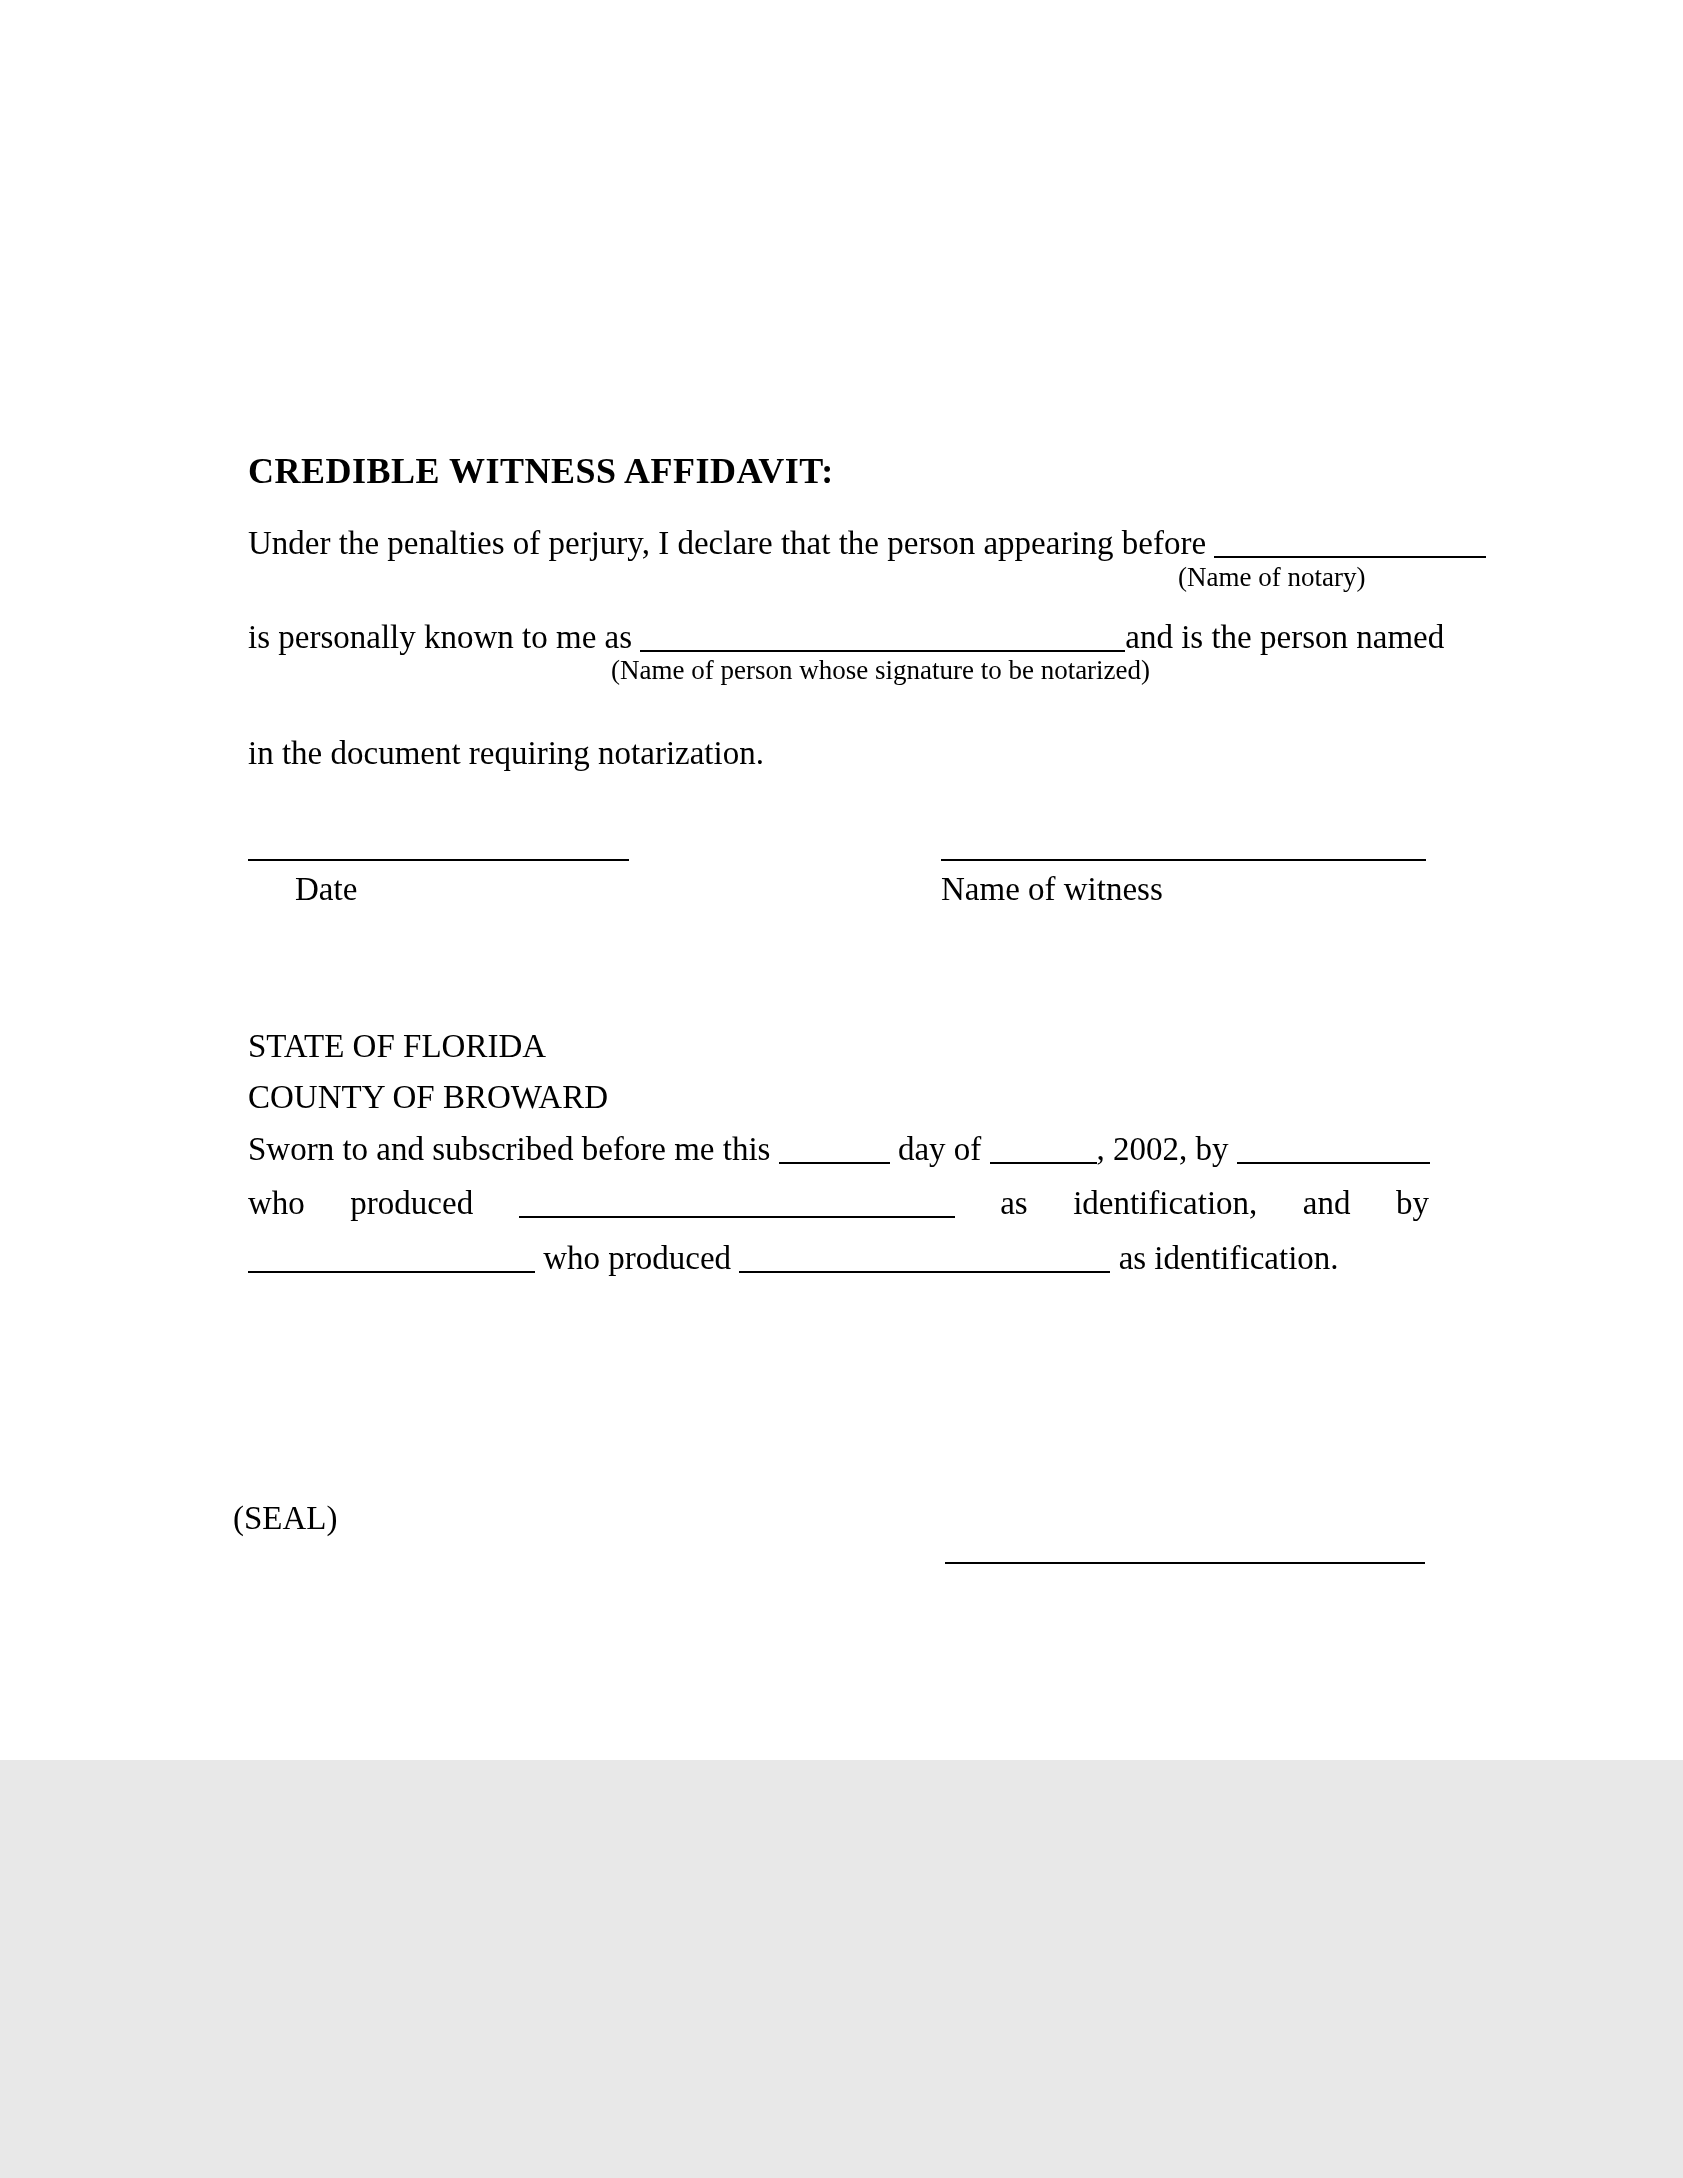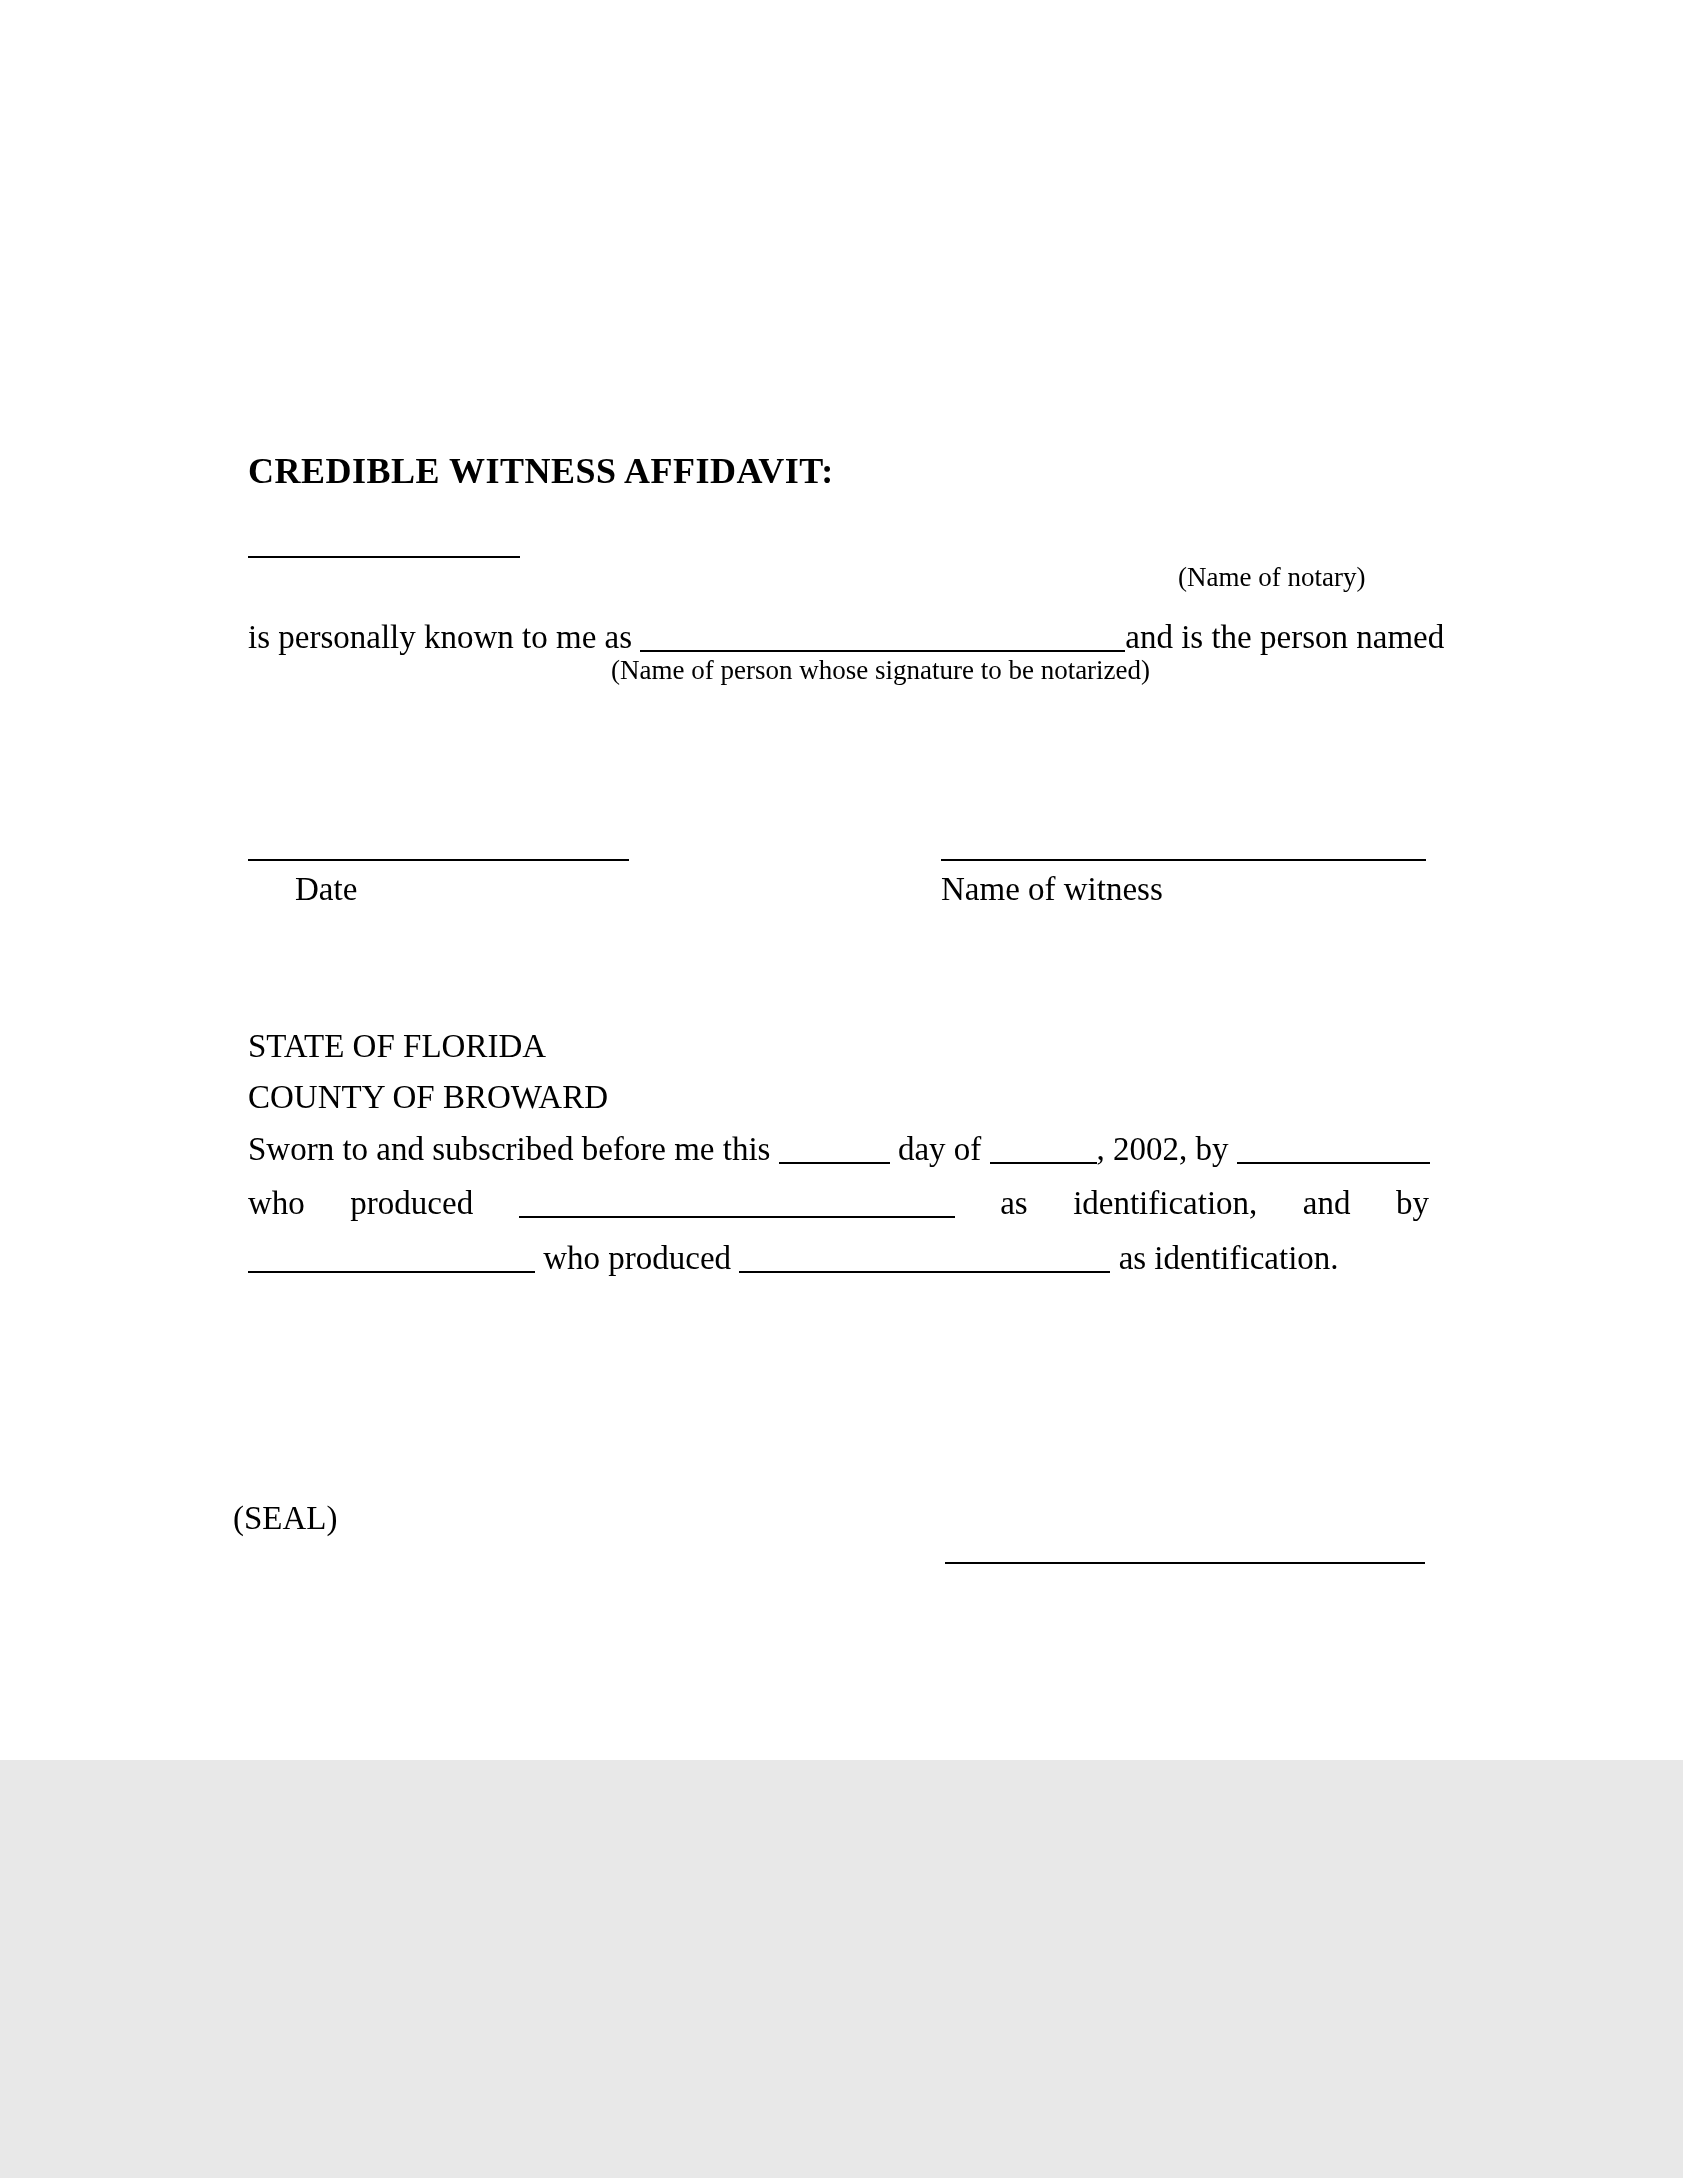"Under the penalties of perjury," span { html: none -> <span>Under the penalties of perjury, I declare that the person appearing before </span> }
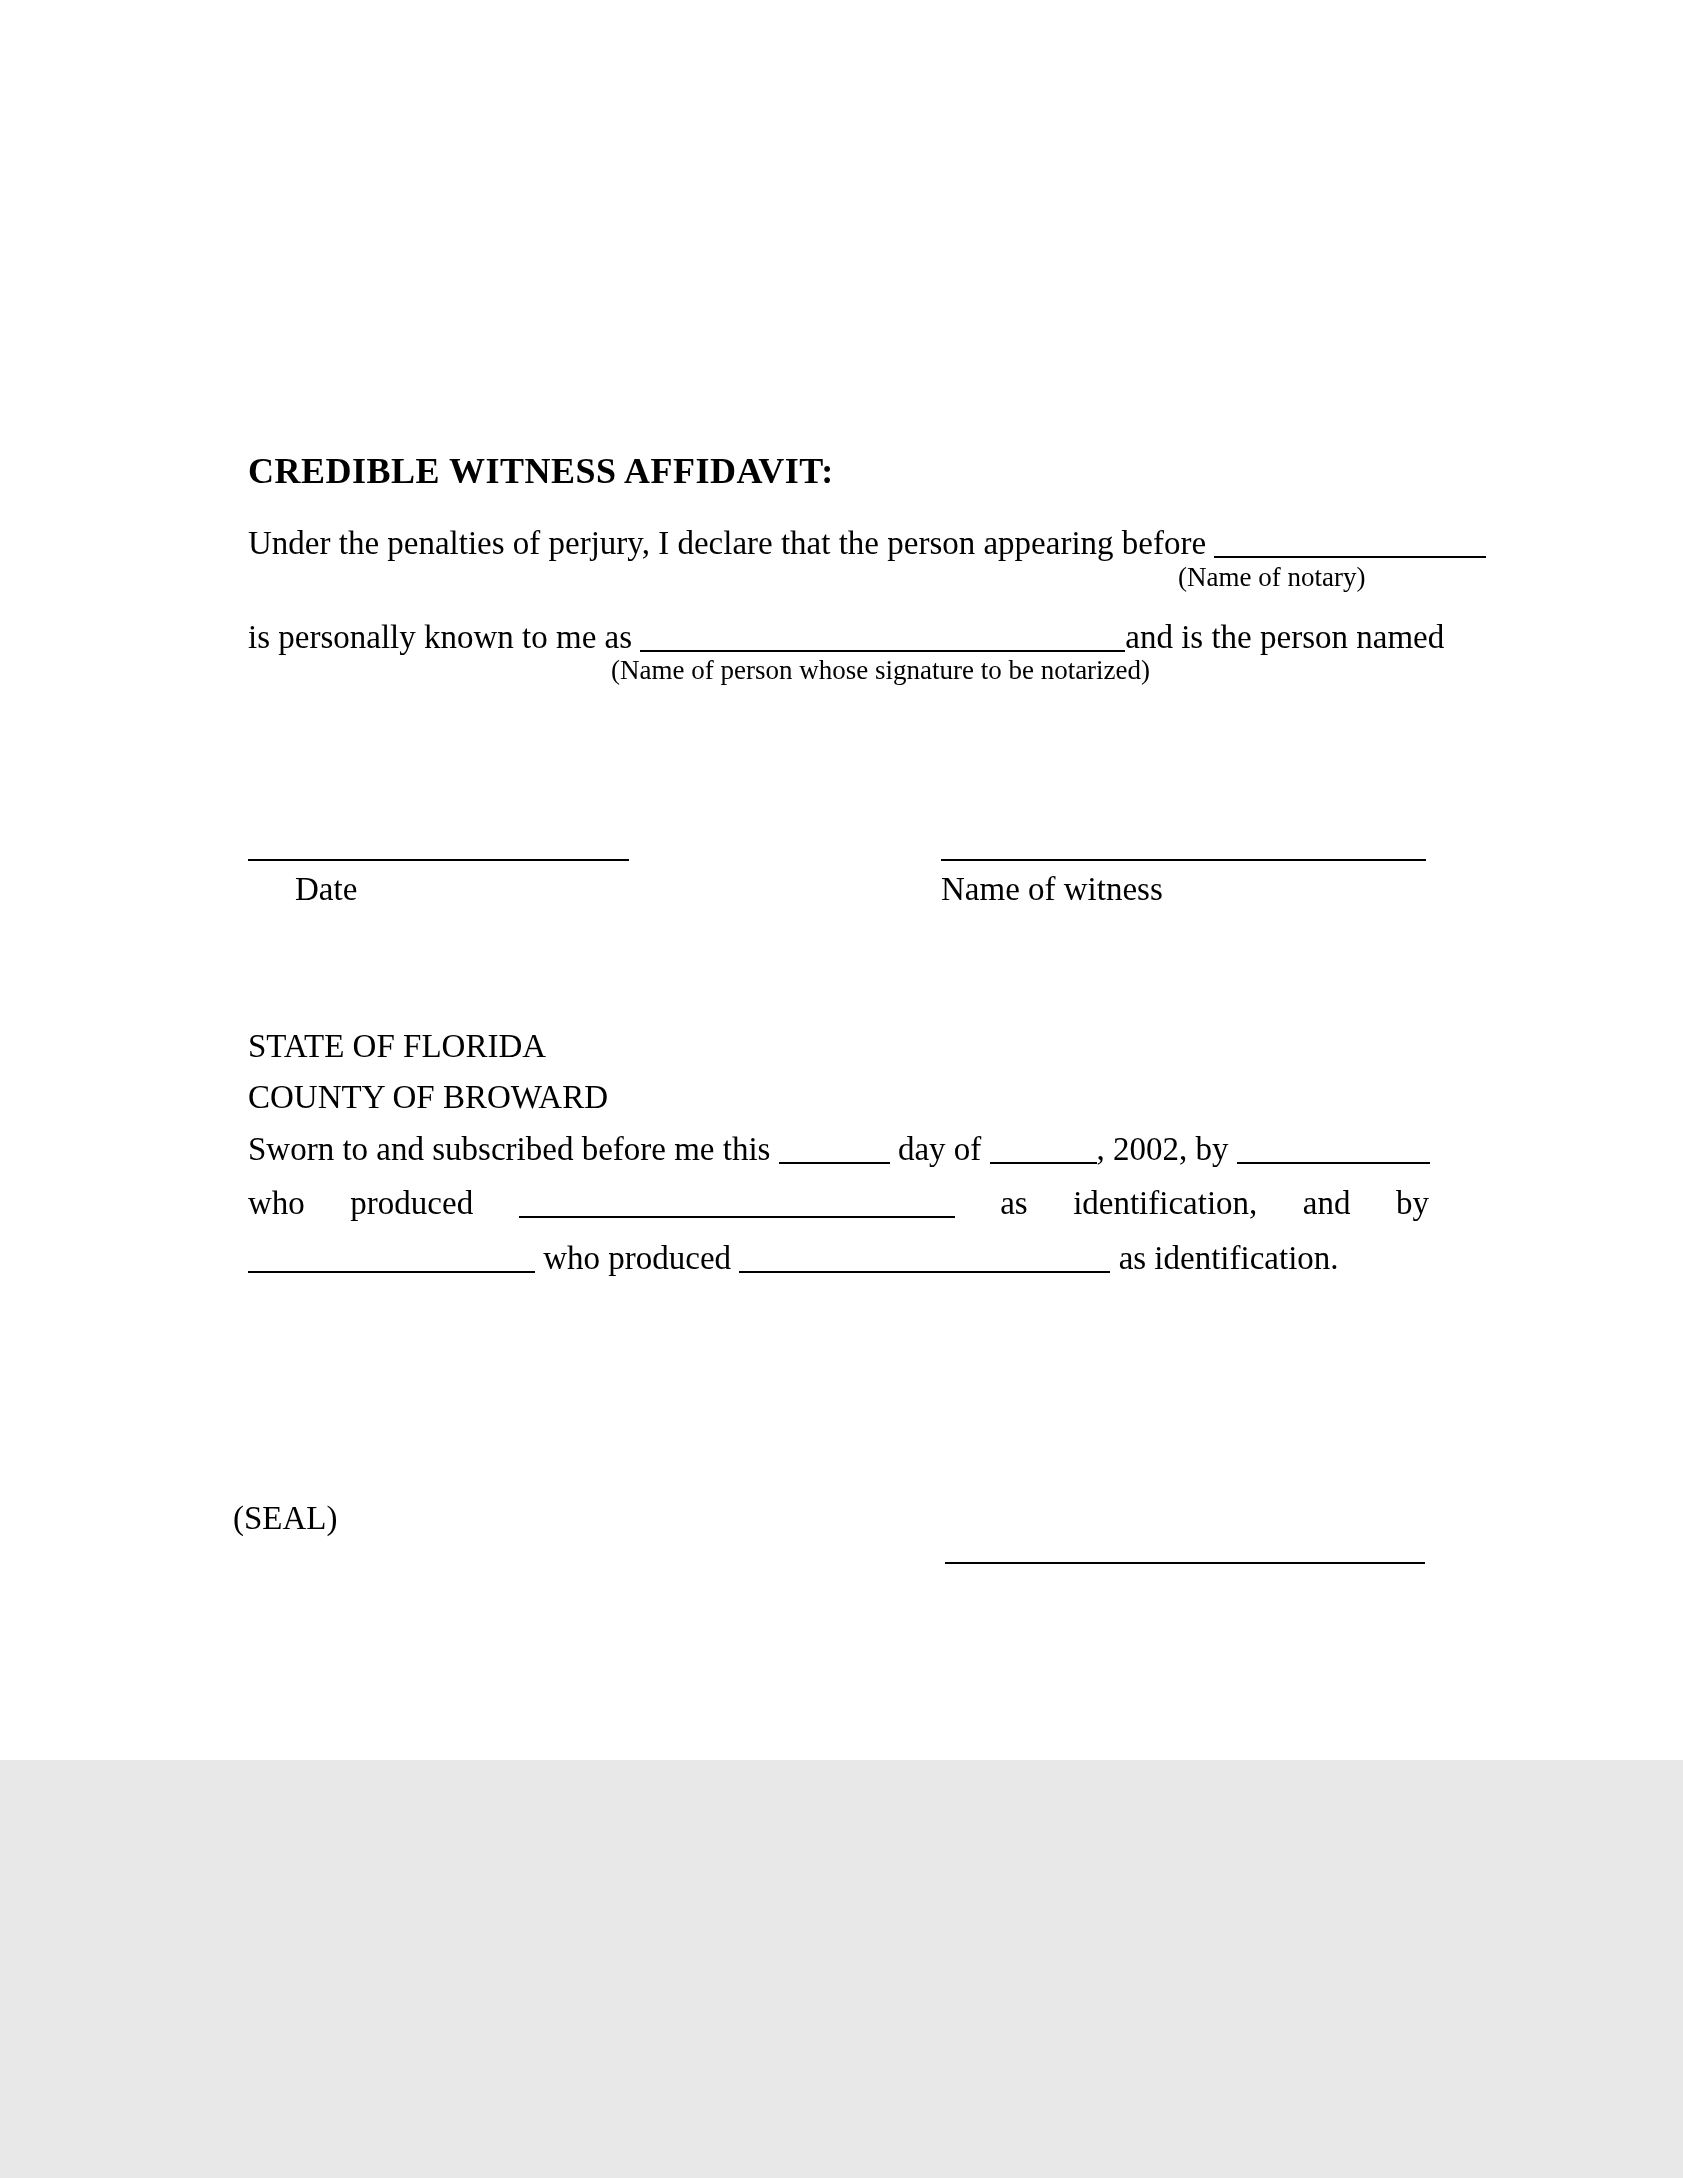"in the document requiring notarization." div.abs { html: none -> <div>in the document requiring notarization.</div> }
